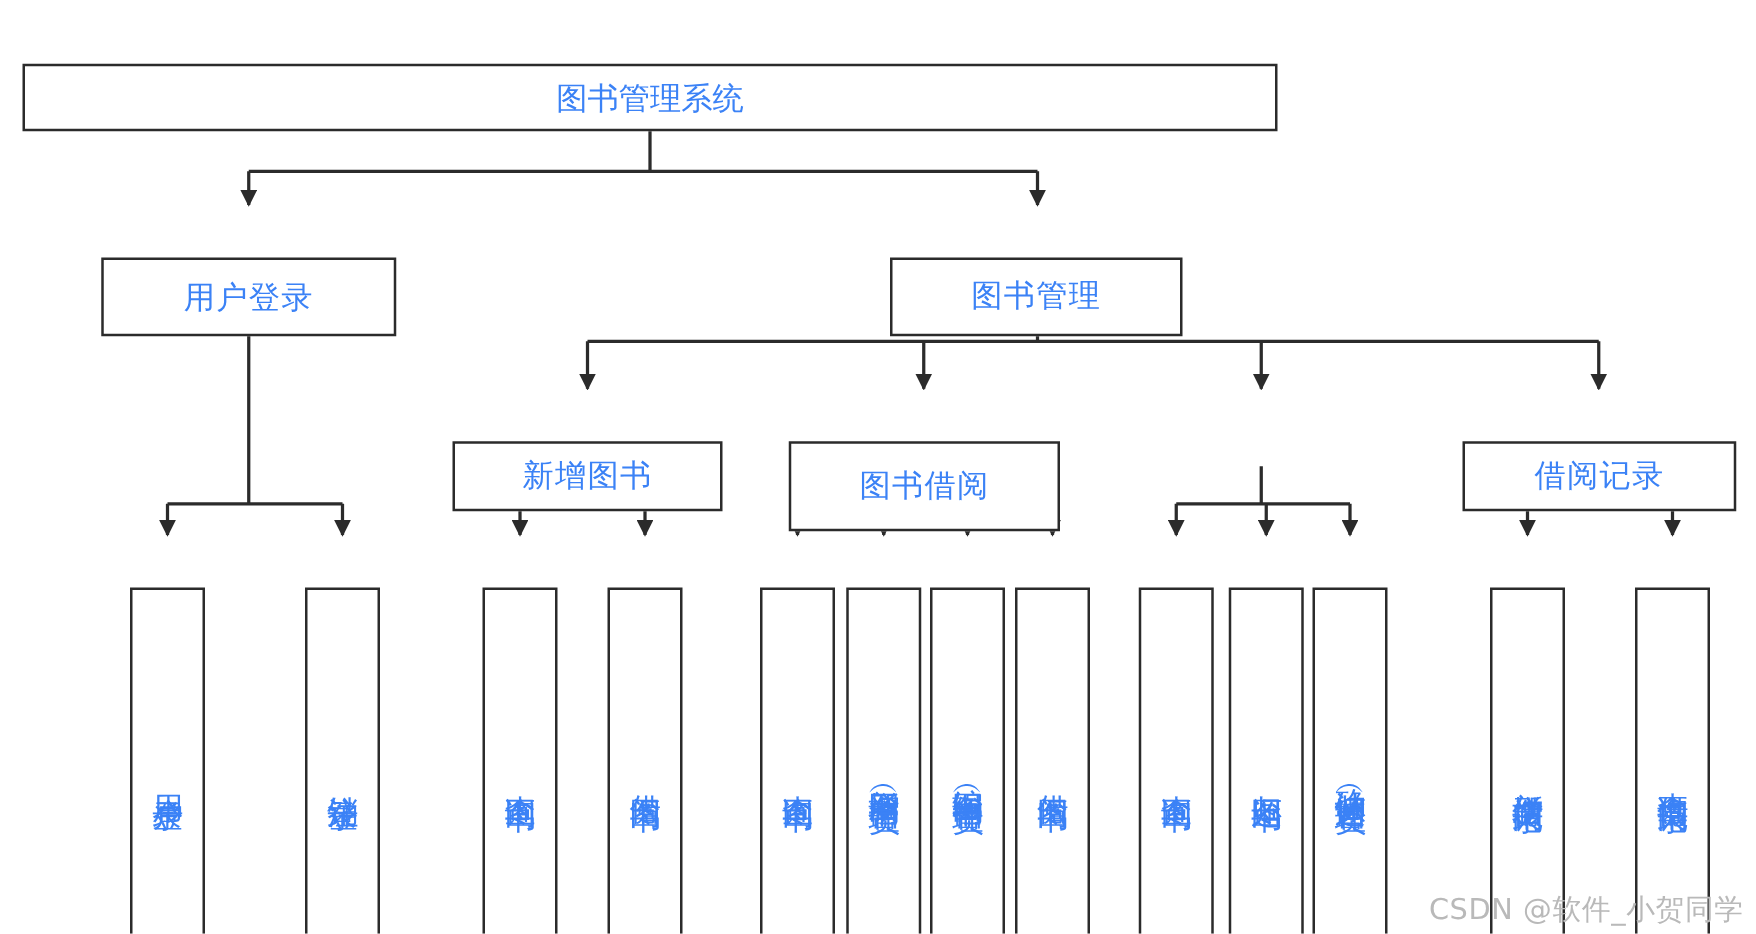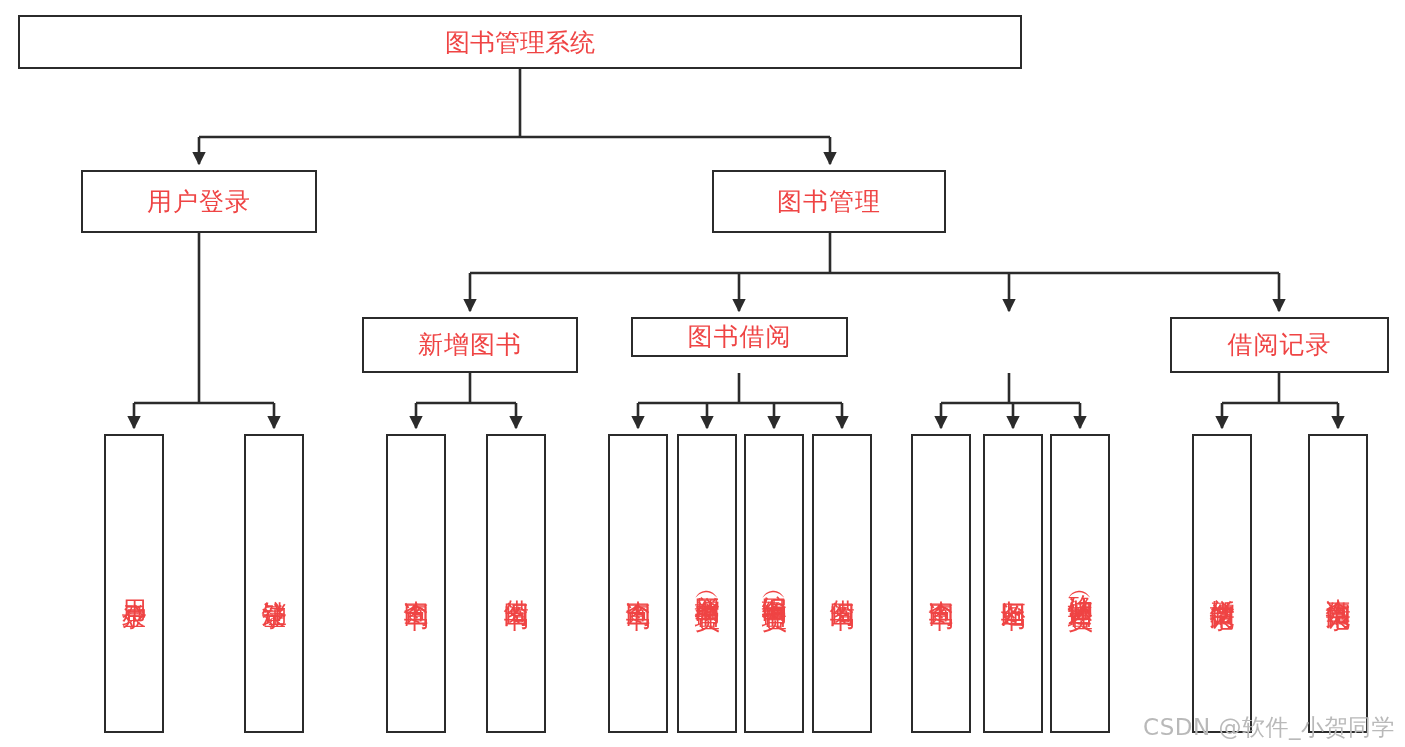"图书管理系统" .node { color: #ef4444 -> #3b82f6; margin-top: none -> 36px }
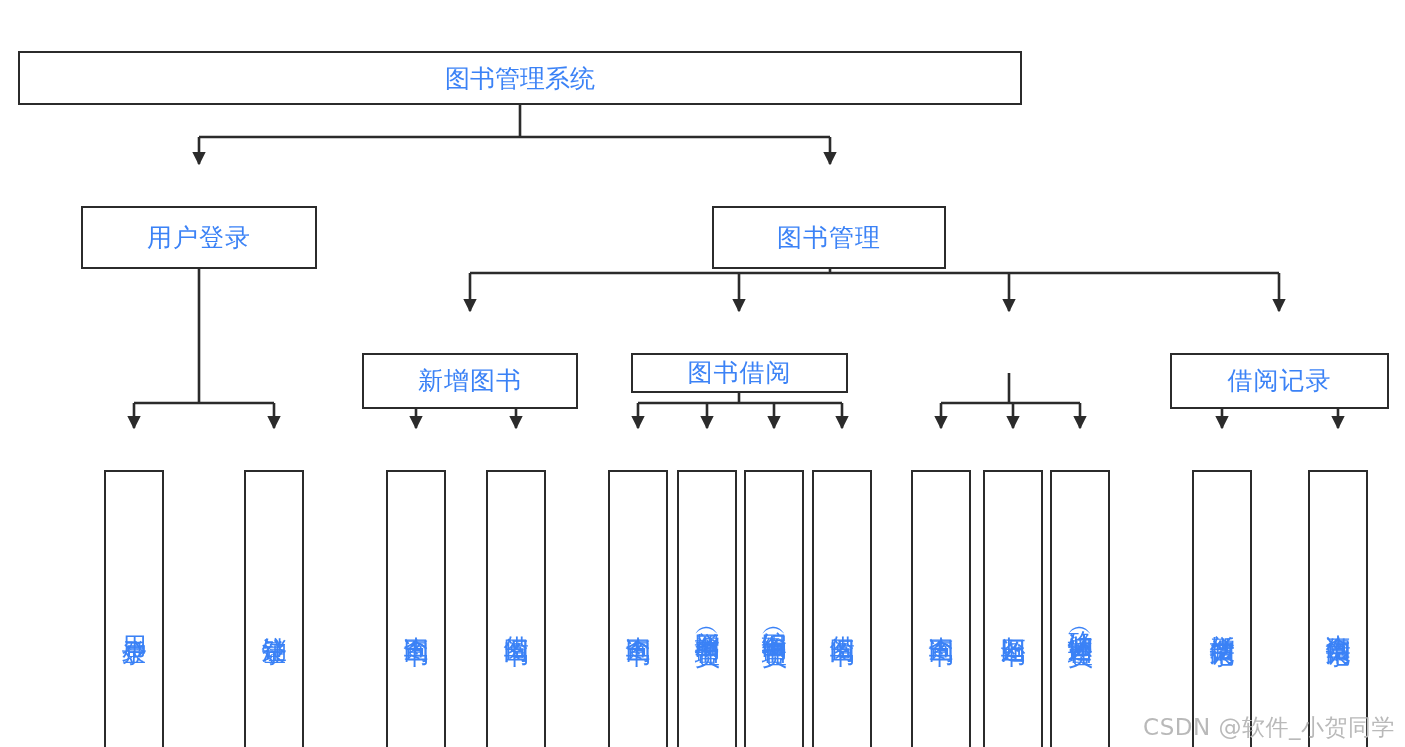"图书借阅" div.node { height: 40px -> 72px }
